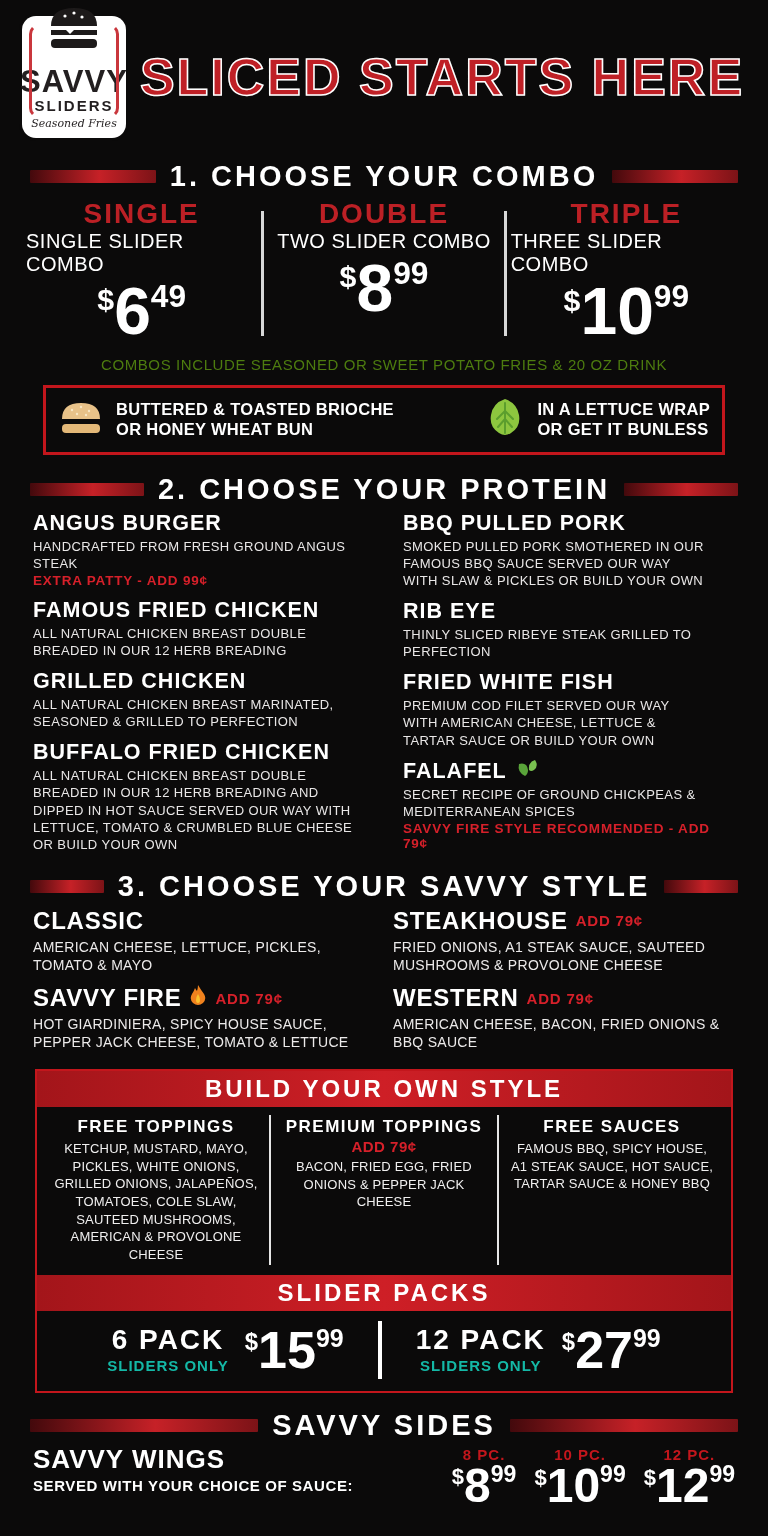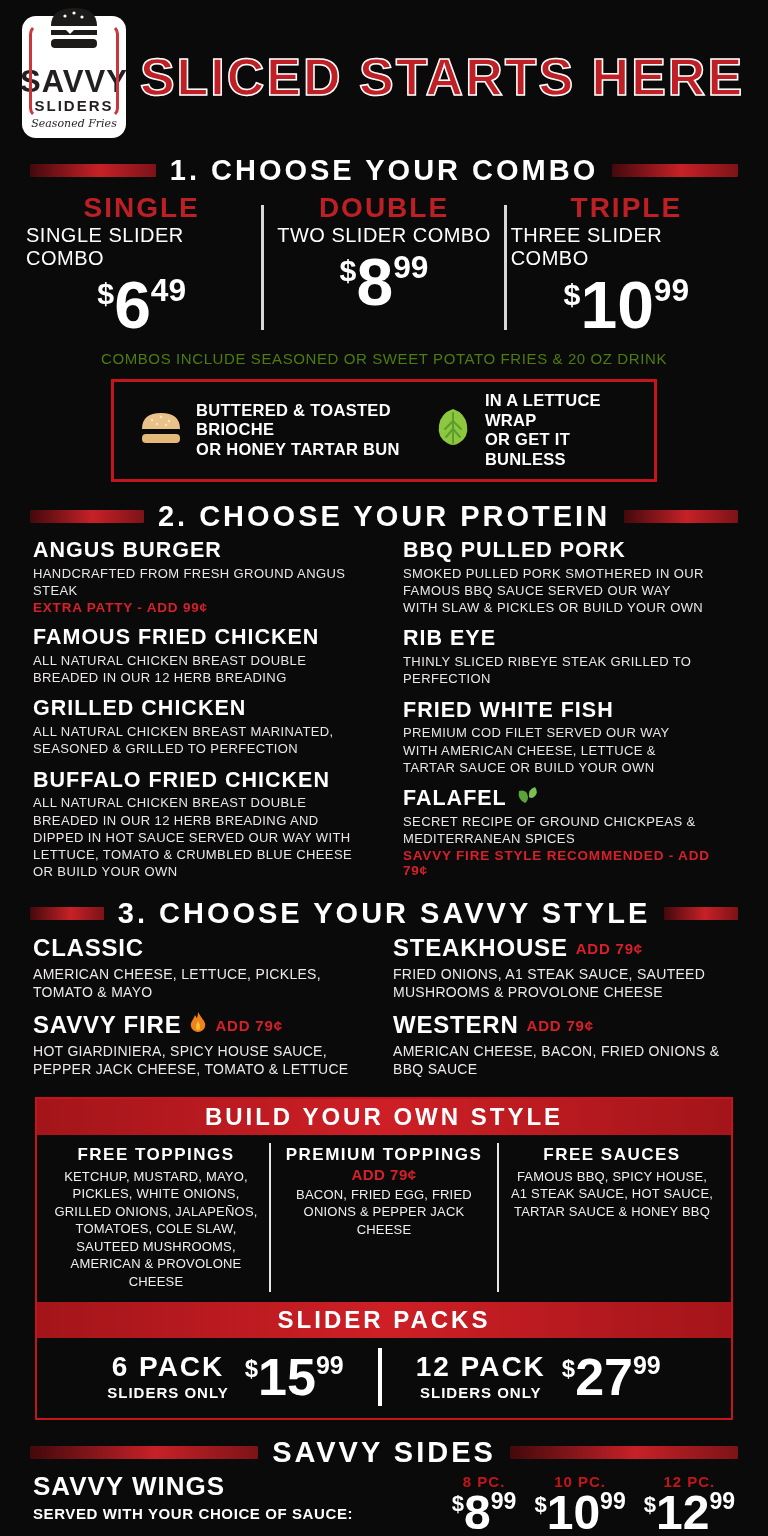"1. CHOOSE YOUR COMBO" .sec-head { margin-top: 6px -> 12px }
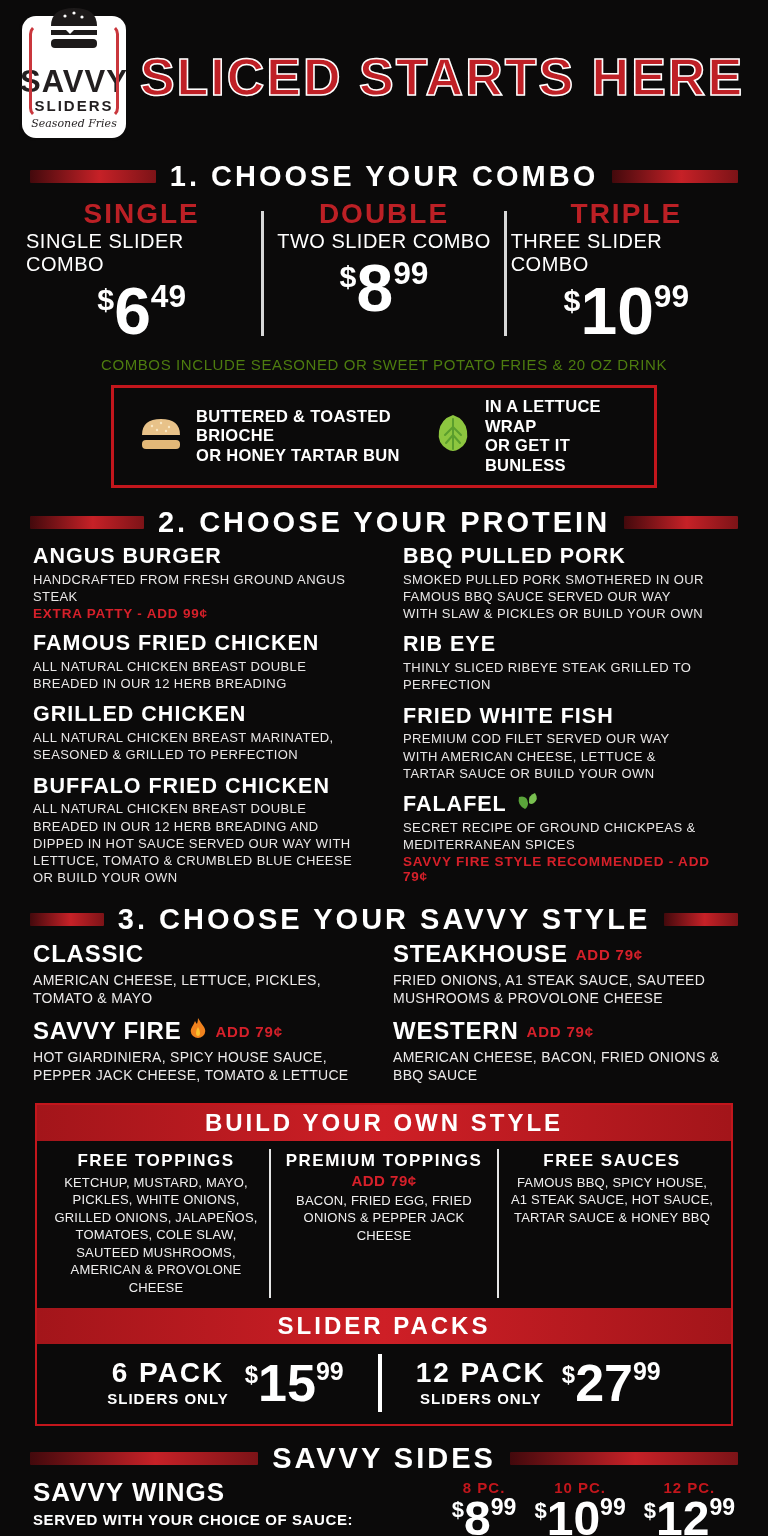"BUTTERED & TOASTED BRIOCHE" .bun-box { padding: 9px 24px -> 9px 12px; width: 546px -> 682px }
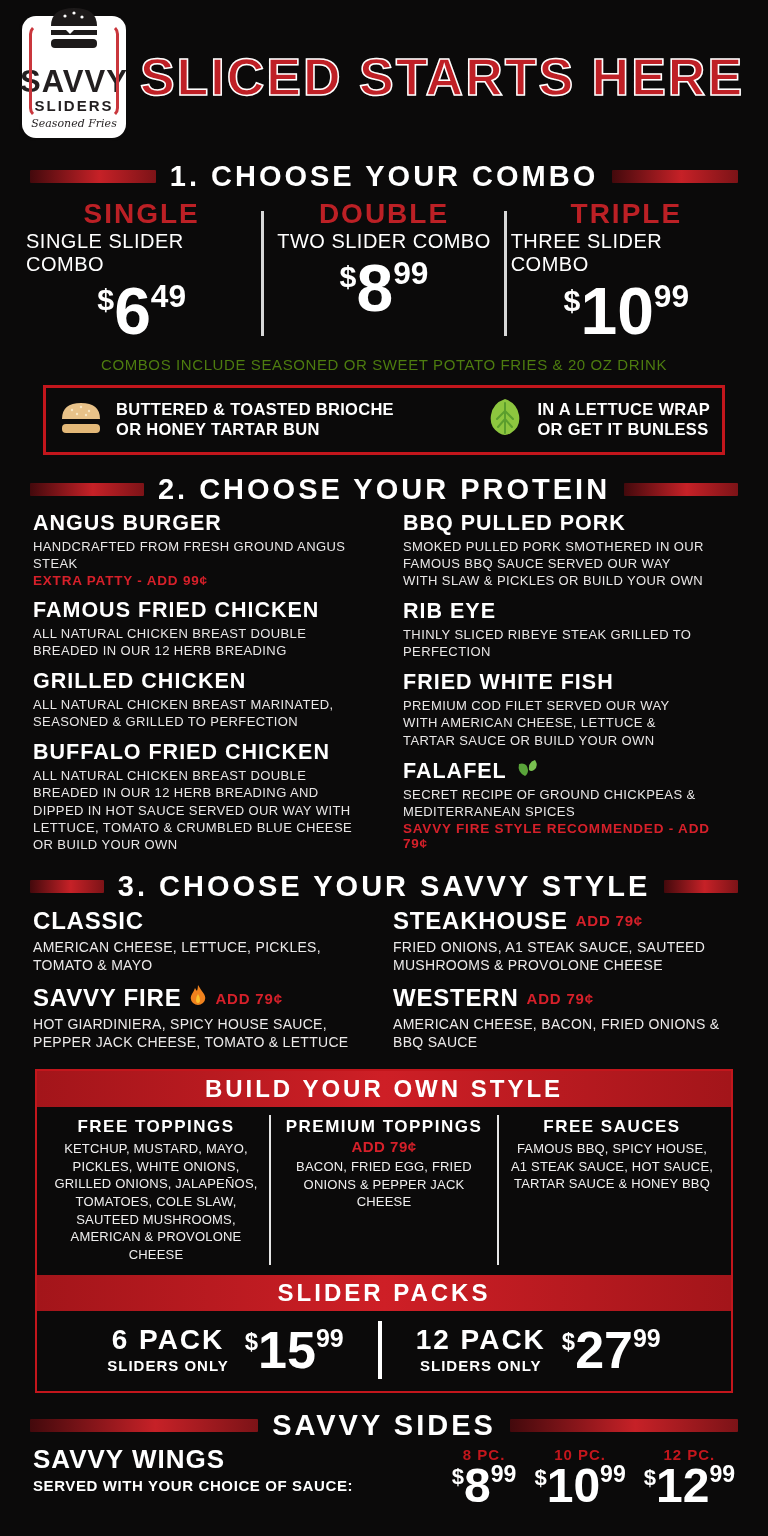"OR HONEY TARTAR BUN" div { text: TARTAR -> WHEAT }
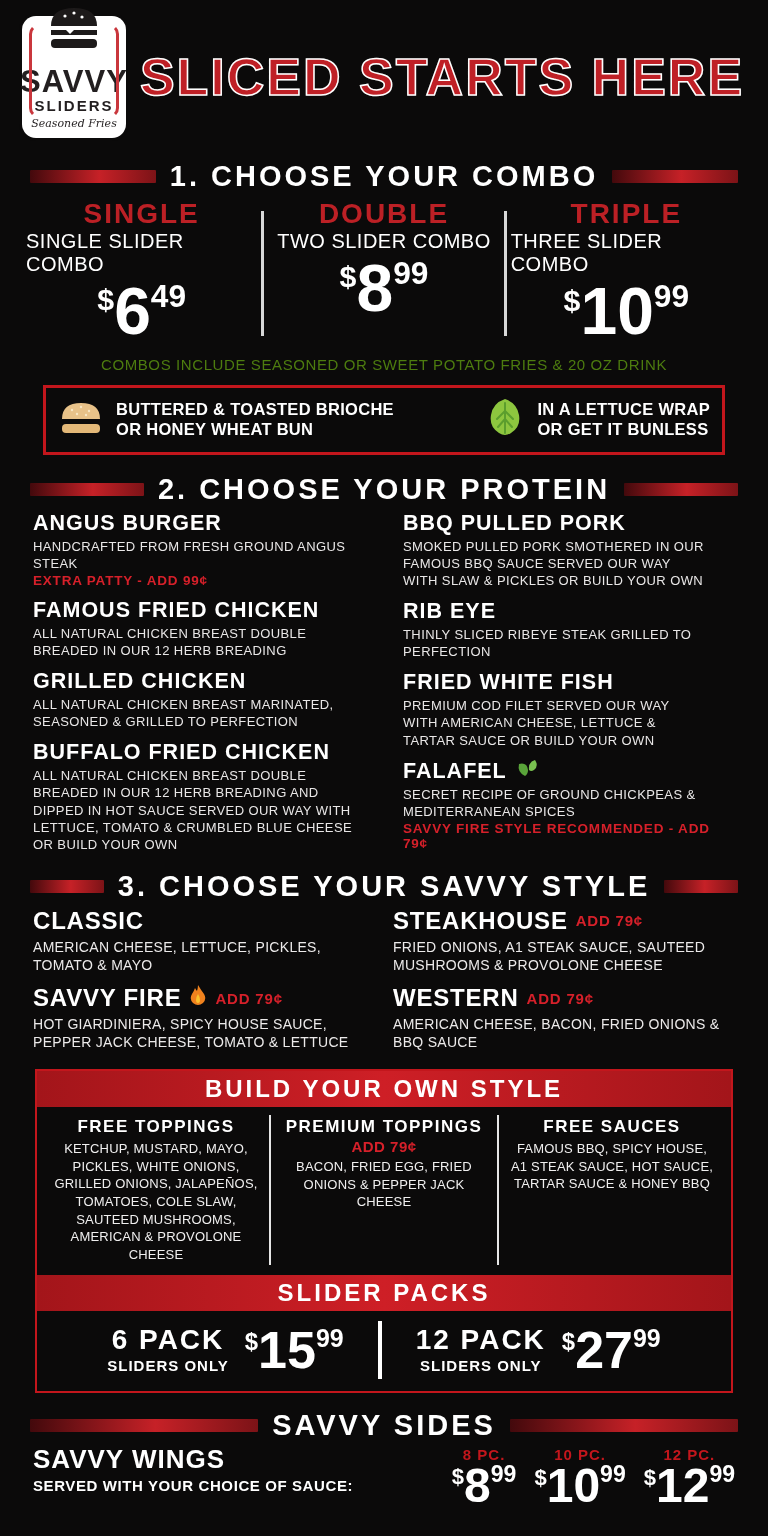"SLIDERS ONLY" .pack-sub { color: #ffffff -> #14b8a6 }
